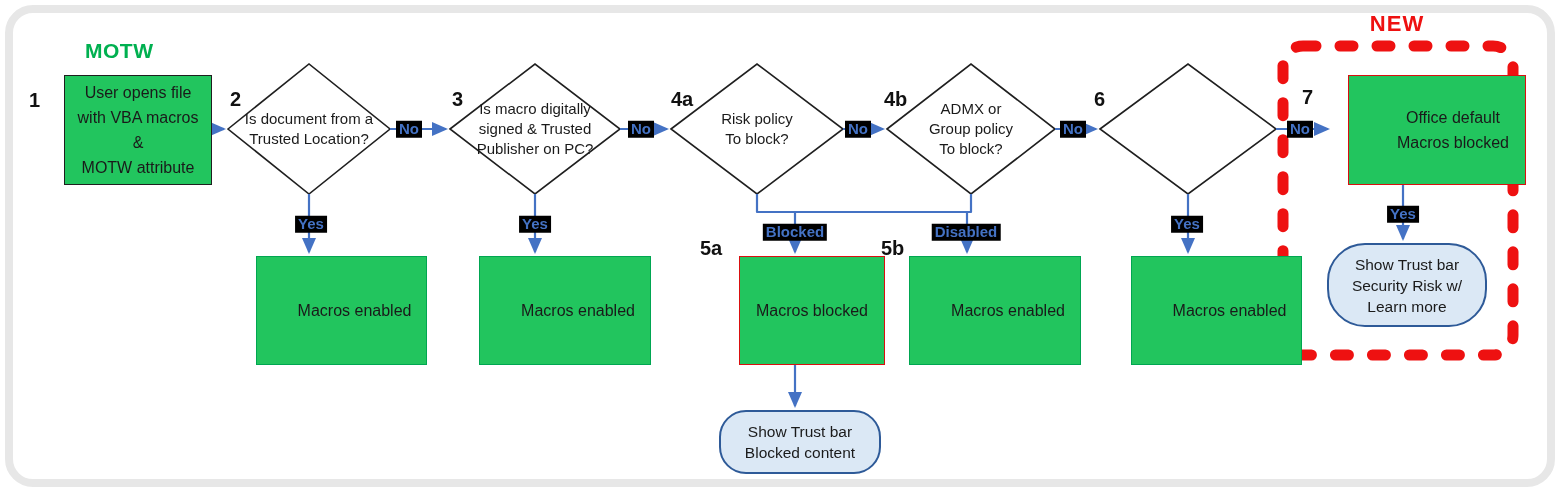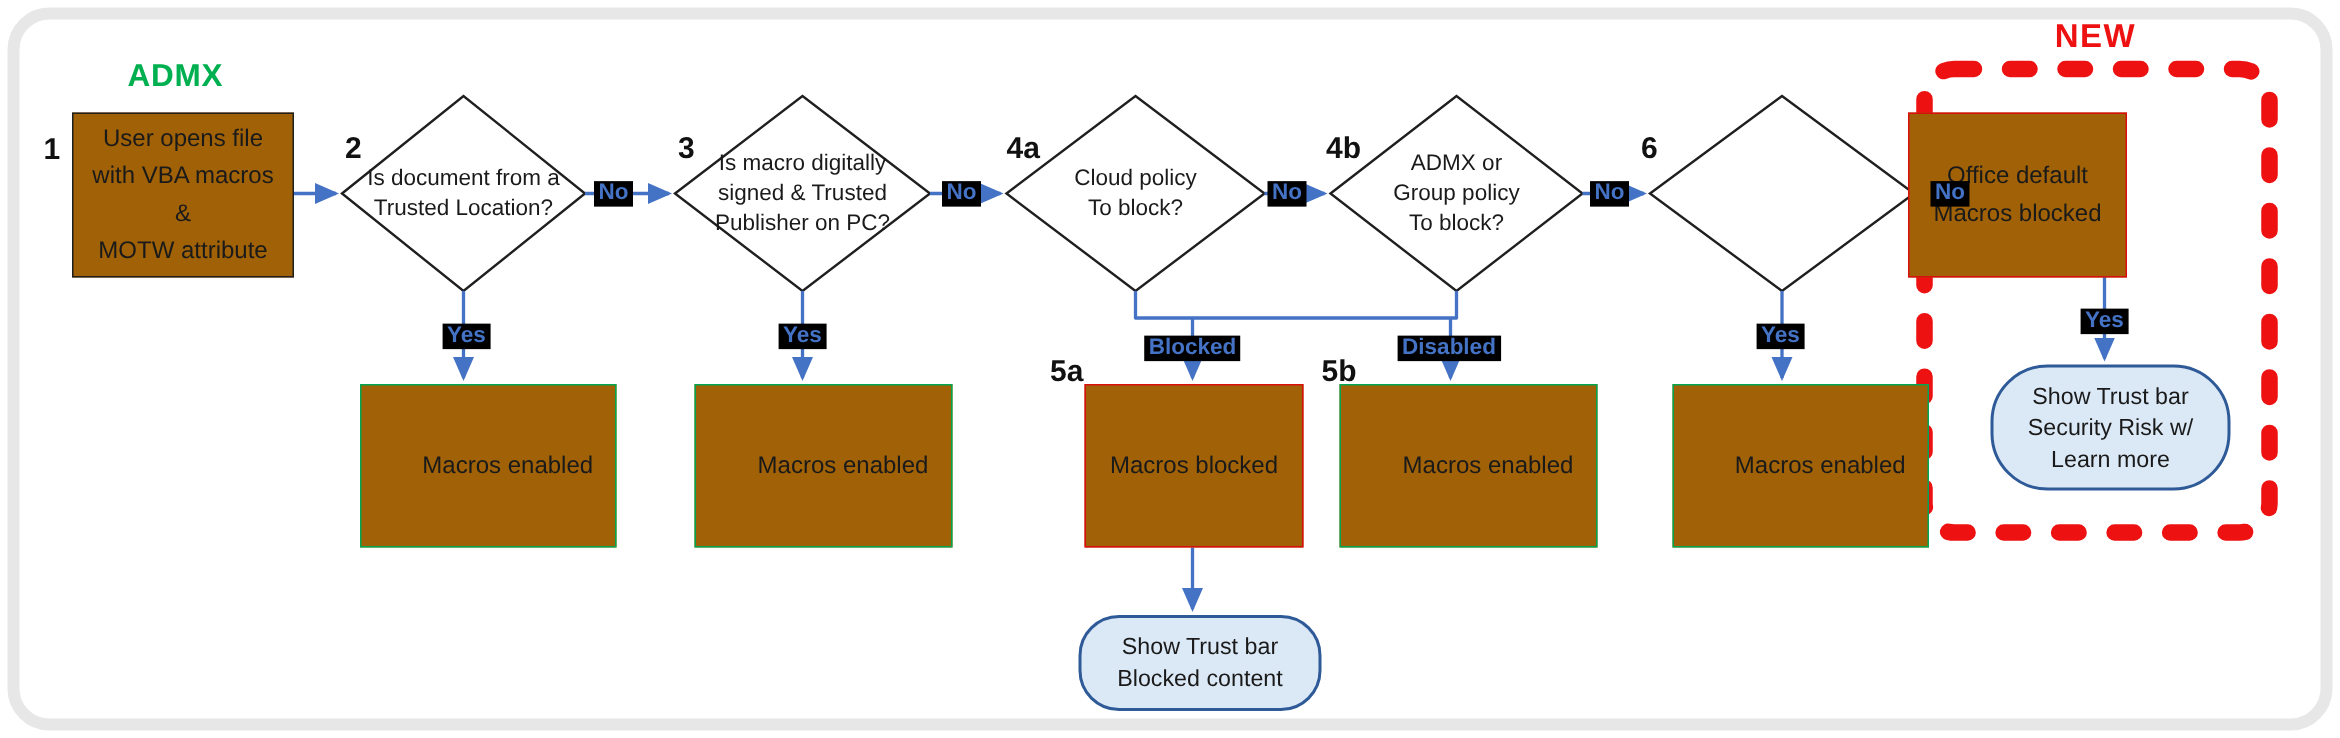"ADMX" div.title { text: ADMX -> MOTW }
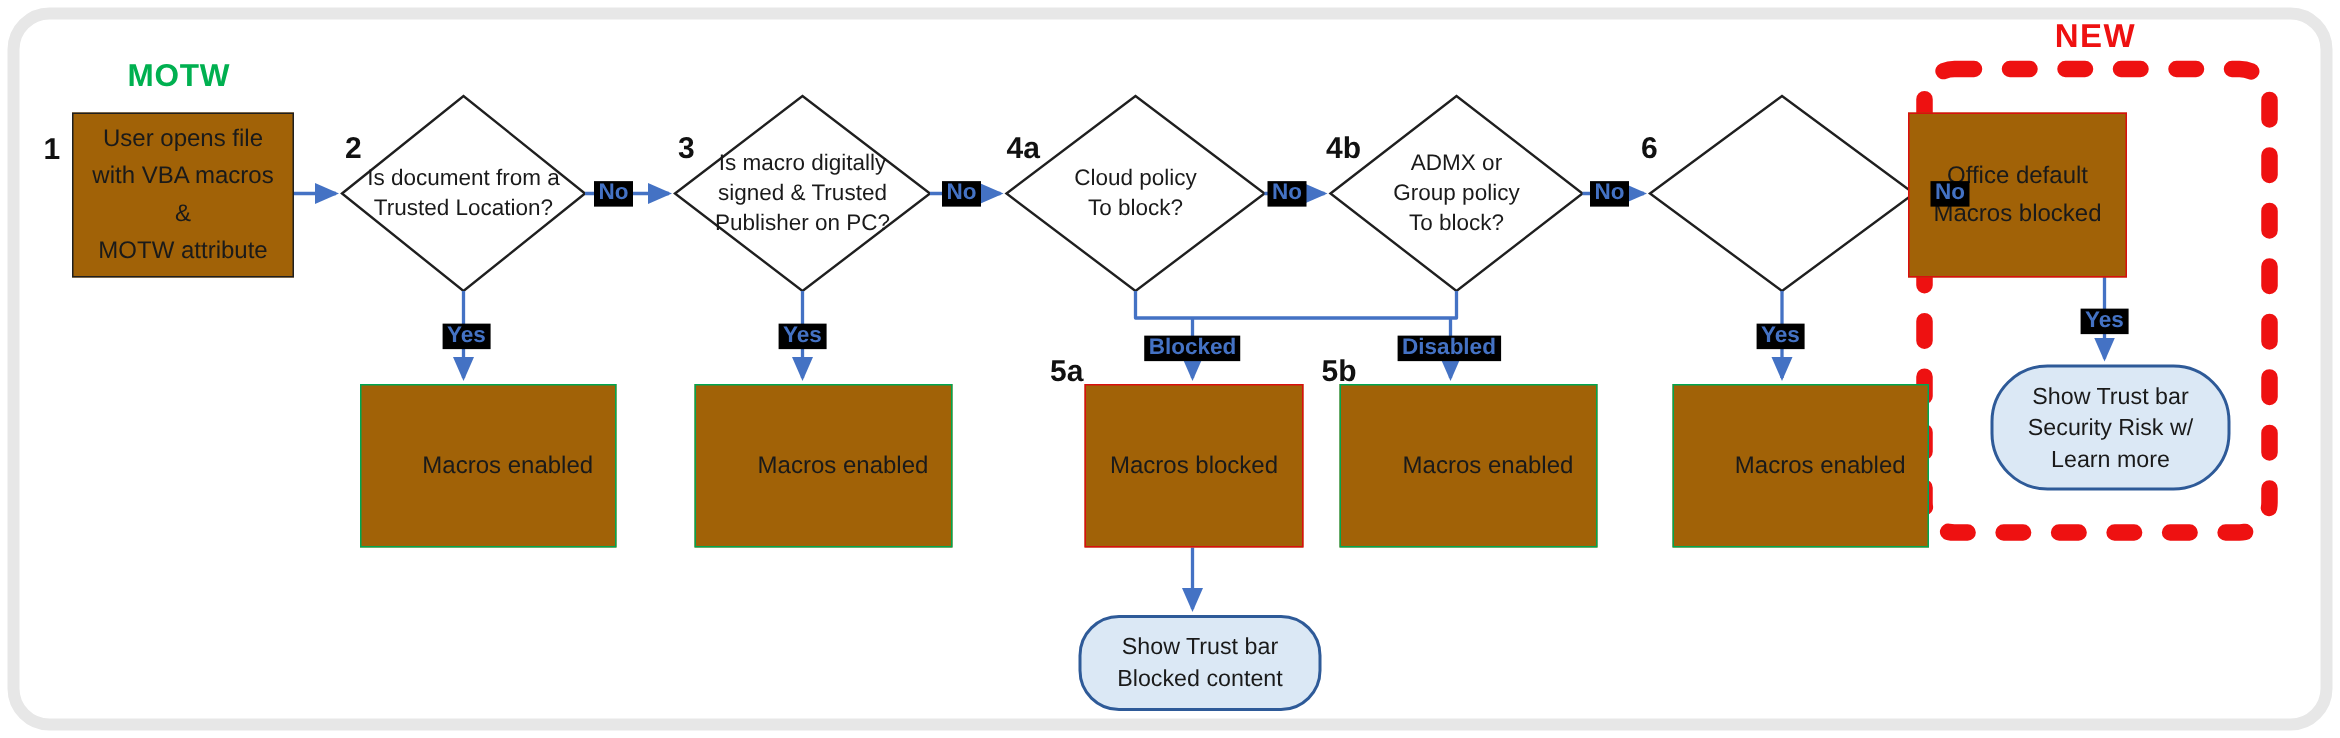"User opens file" .box { background: #a16207 -> #22c55e; margin-left: none -> 16px }
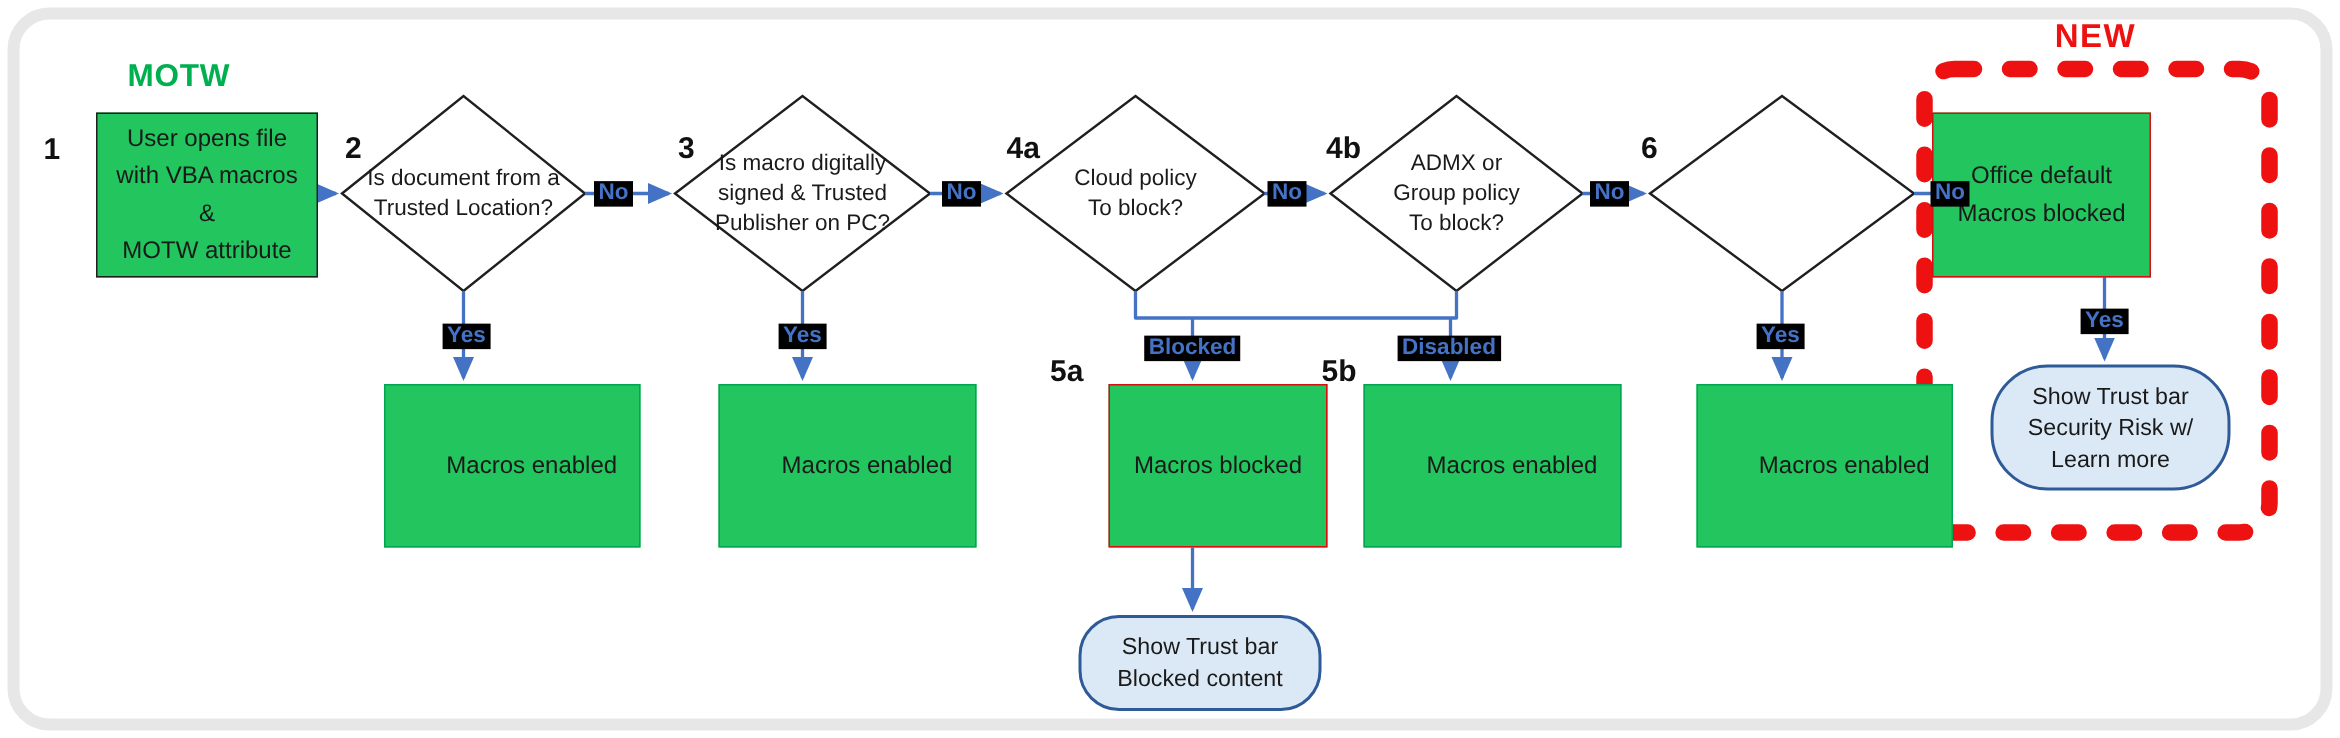"Cloud policy" div.node { text: Cloud -> Risk }
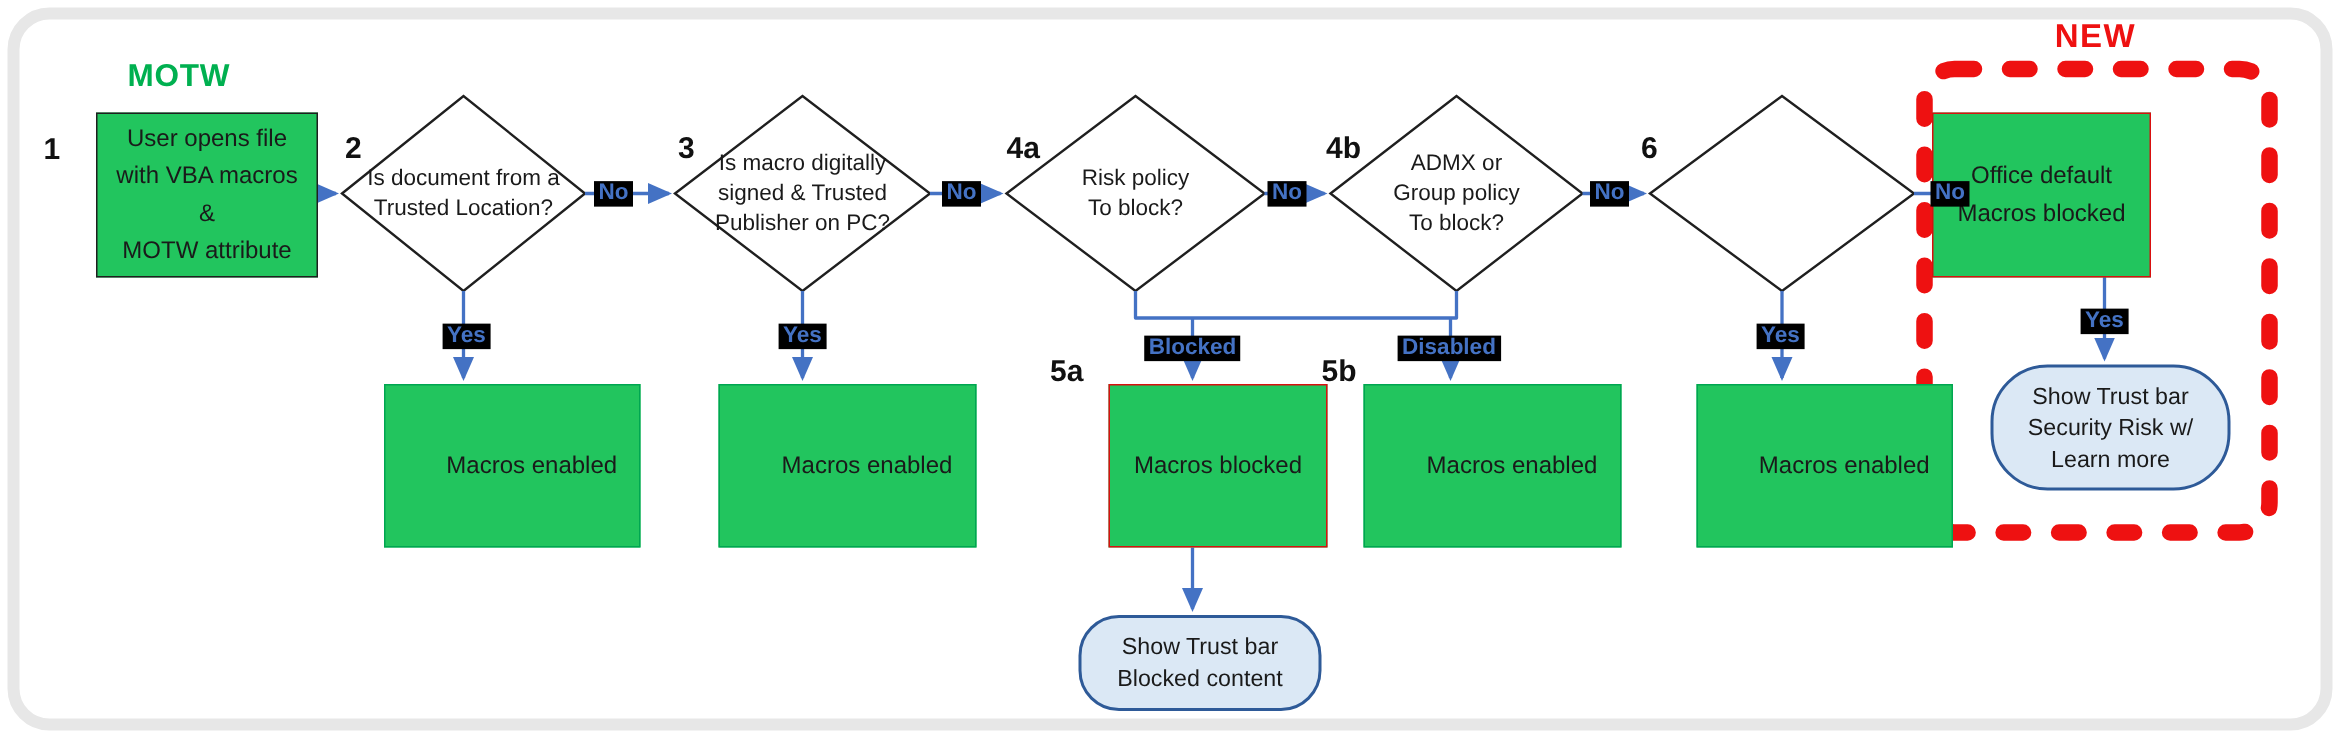"Office default" div.node { left: 1272px -> 1332px; padding-left: none -> 32px }
